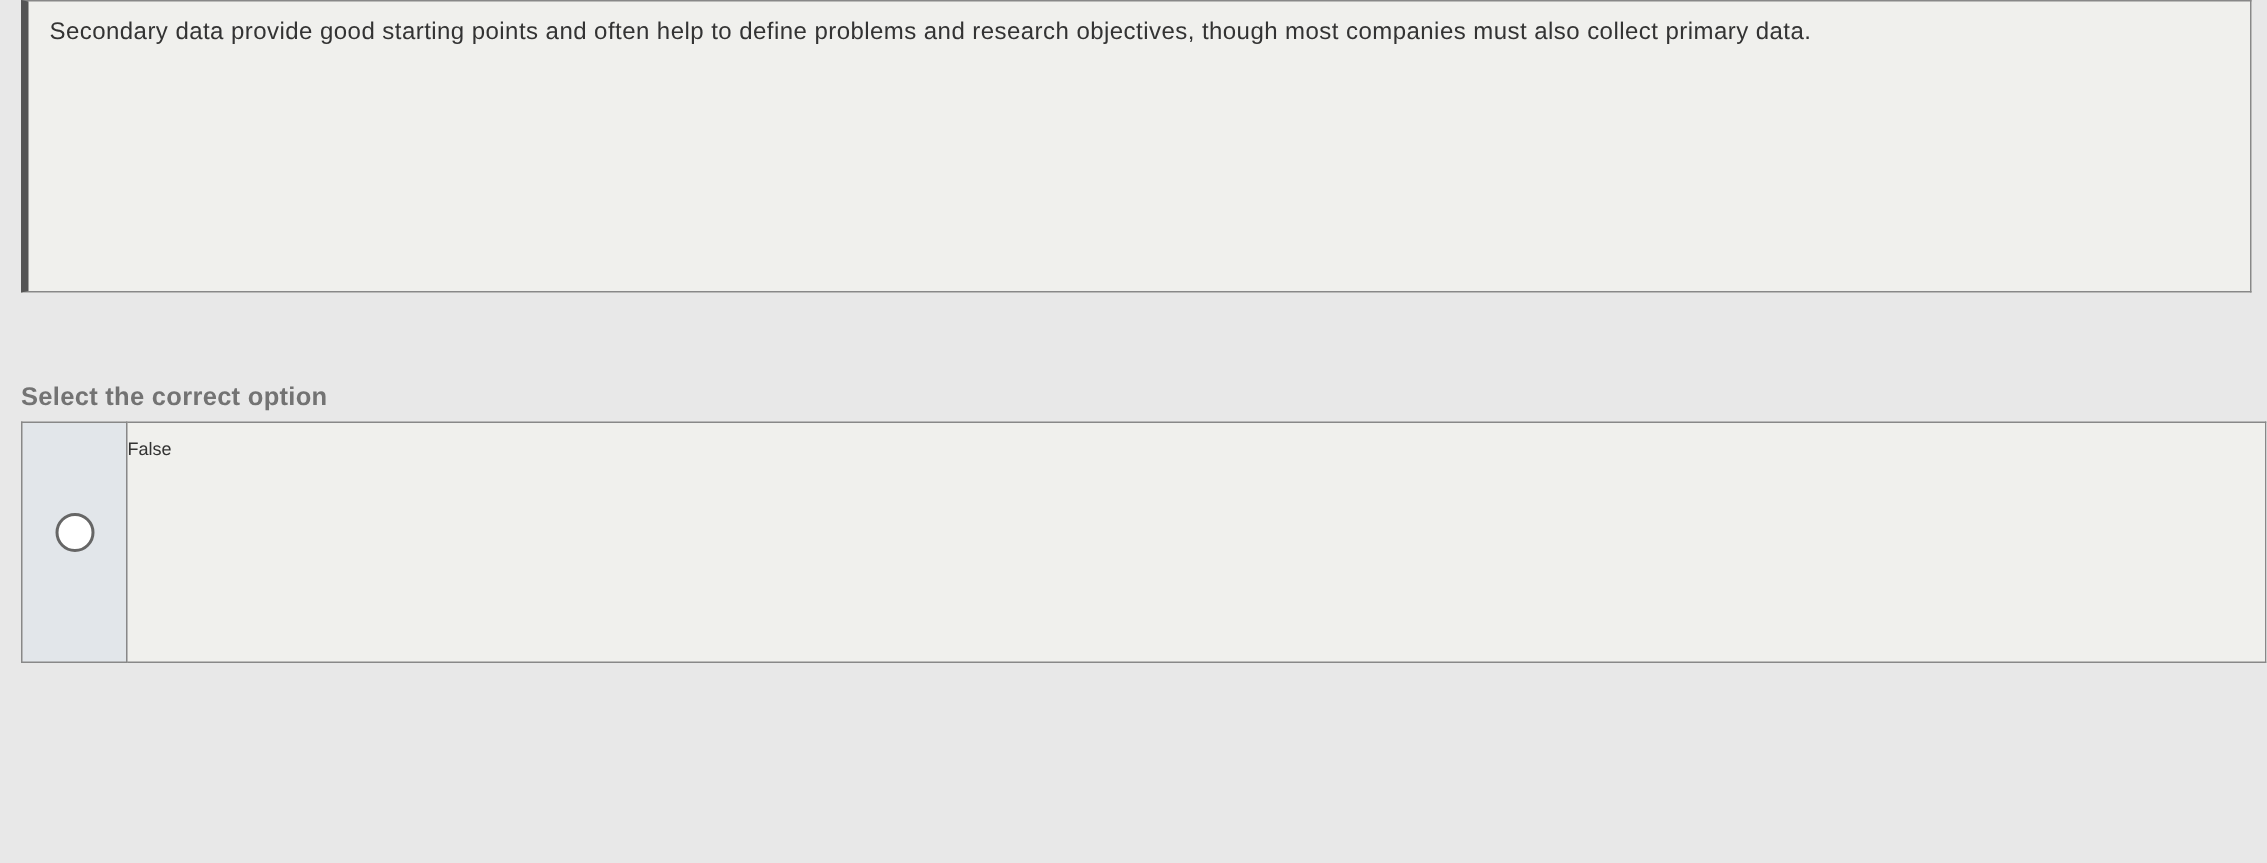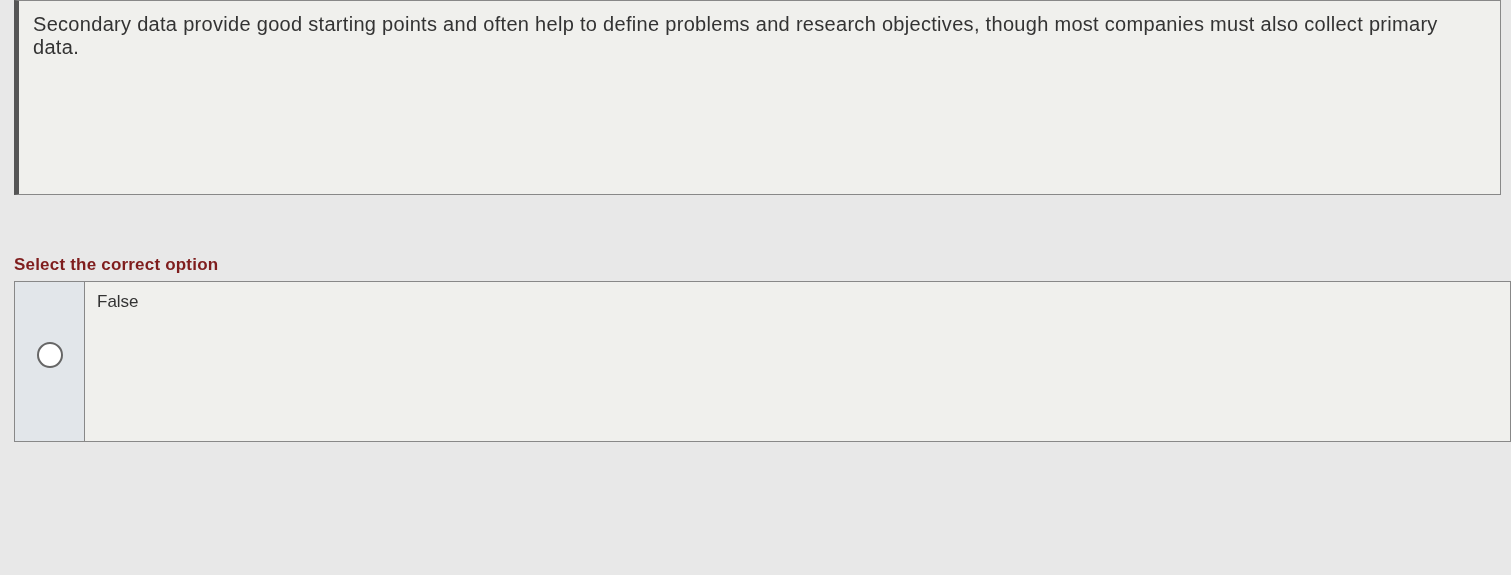"Secondary data provide good starting" .question-box { font-size: 20px -> 16px }
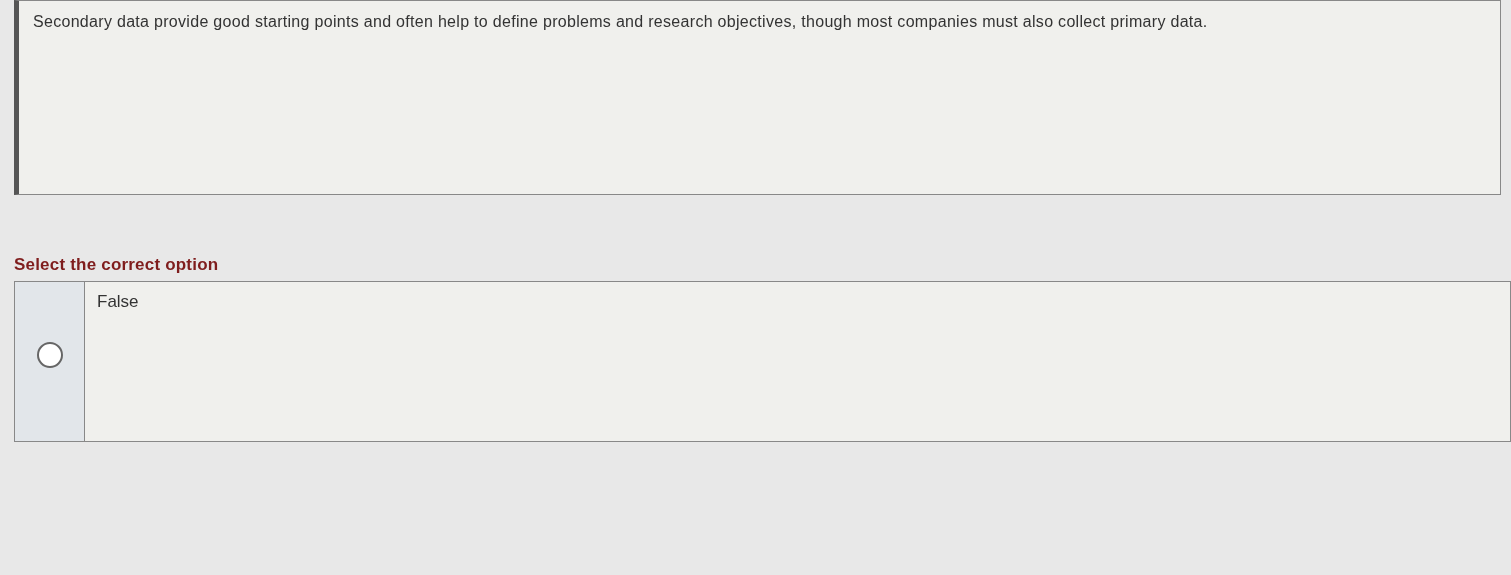"Select the correct option" .prompt-label { color: #7f1d1d -> #737373 }
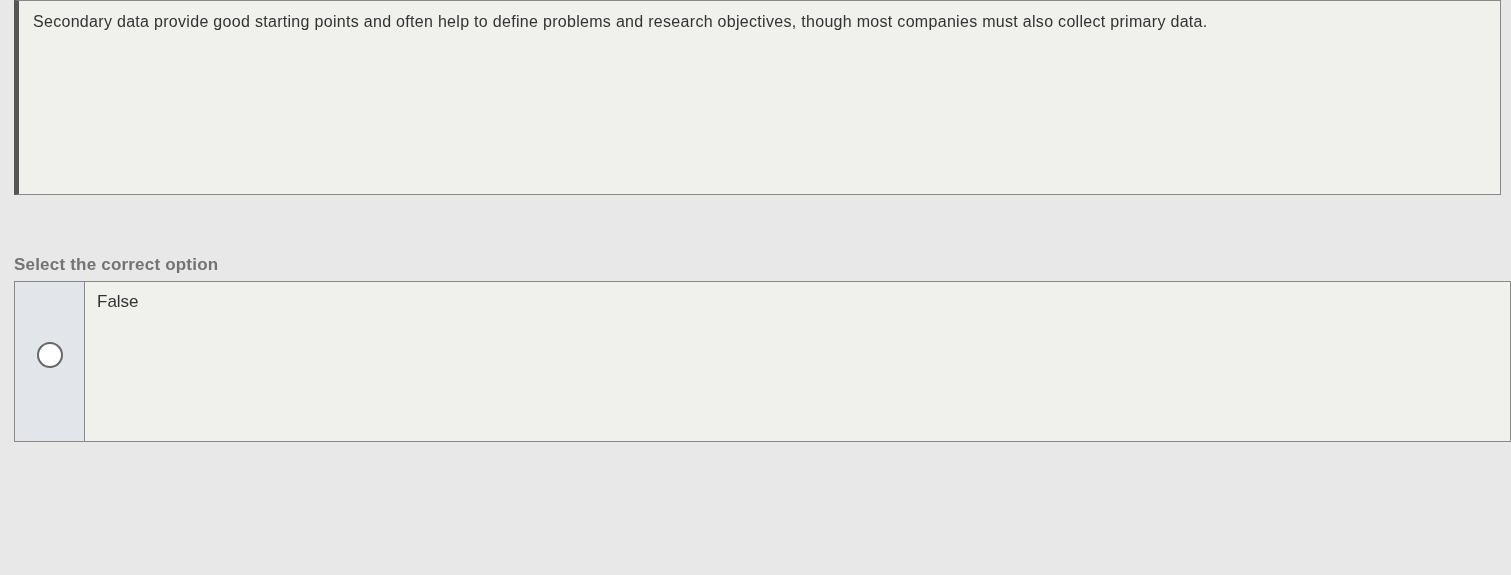"False" .label-cell { font-size: 17px -> 12px; padding: 10px 12px -> 10px 0 }
